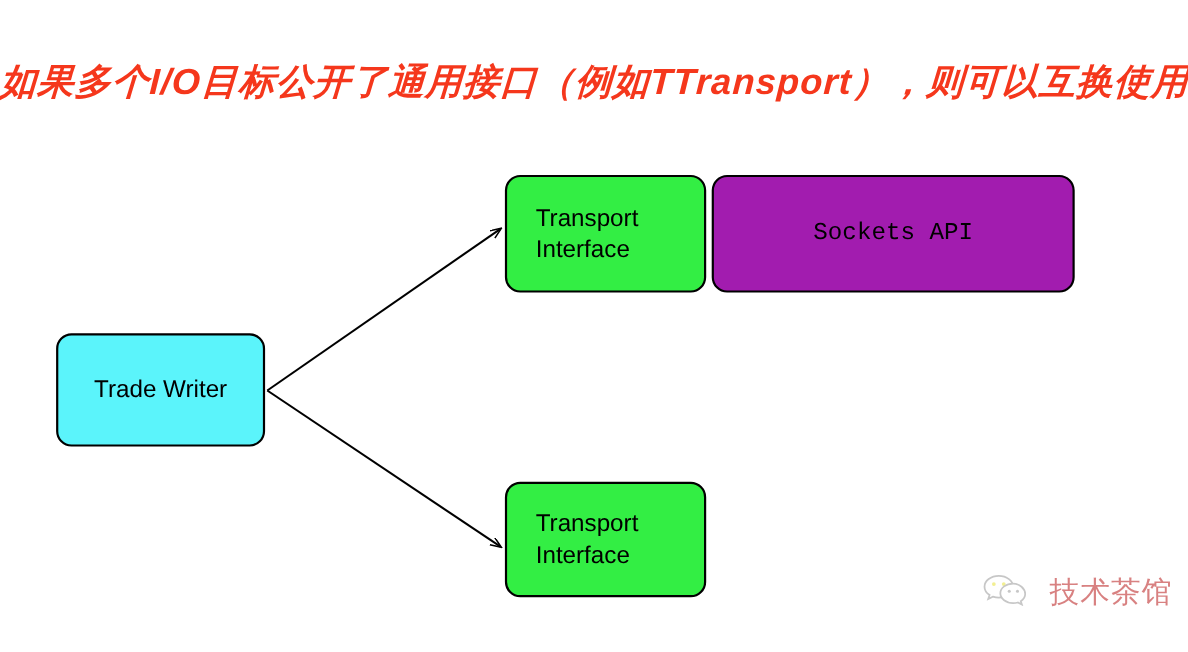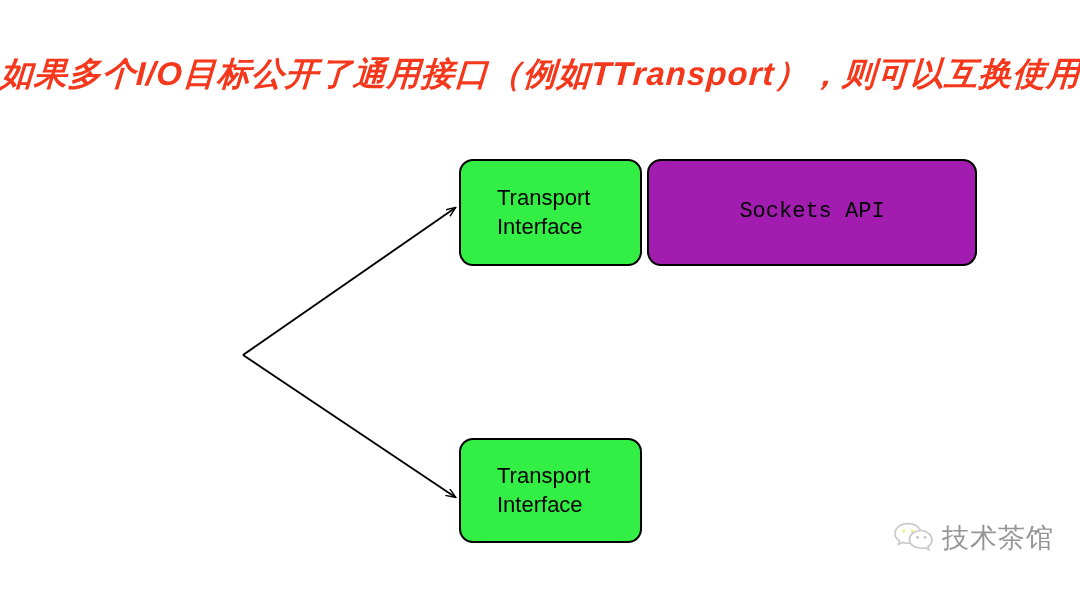"Transport" .transport-box { padding-left: 36px -> 26px }
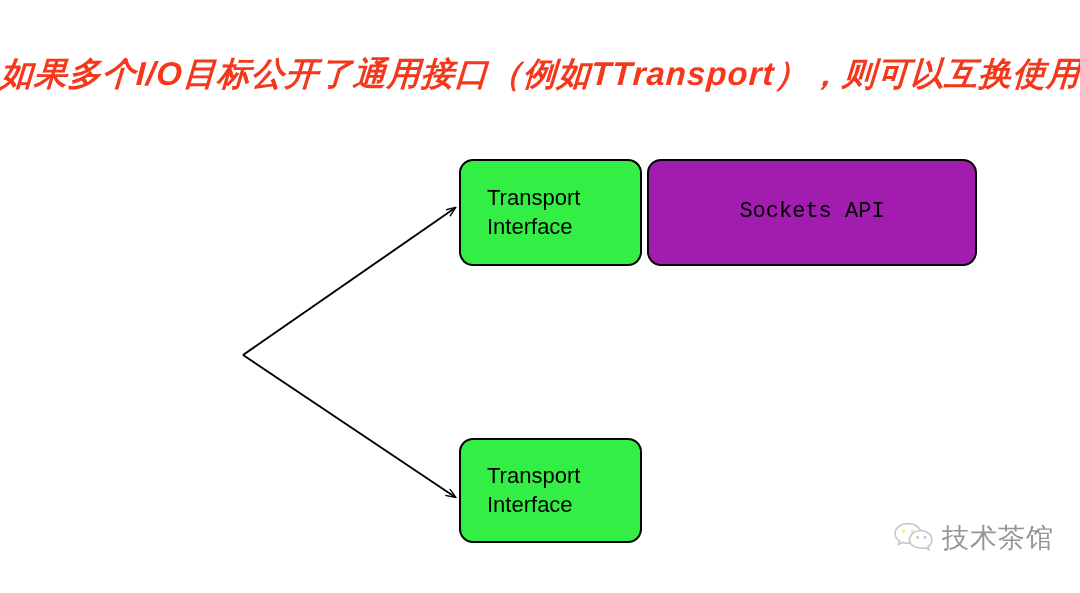"Trade Writer" div.node { html: none -> <div> <span>Trade Writer</span> </div> }
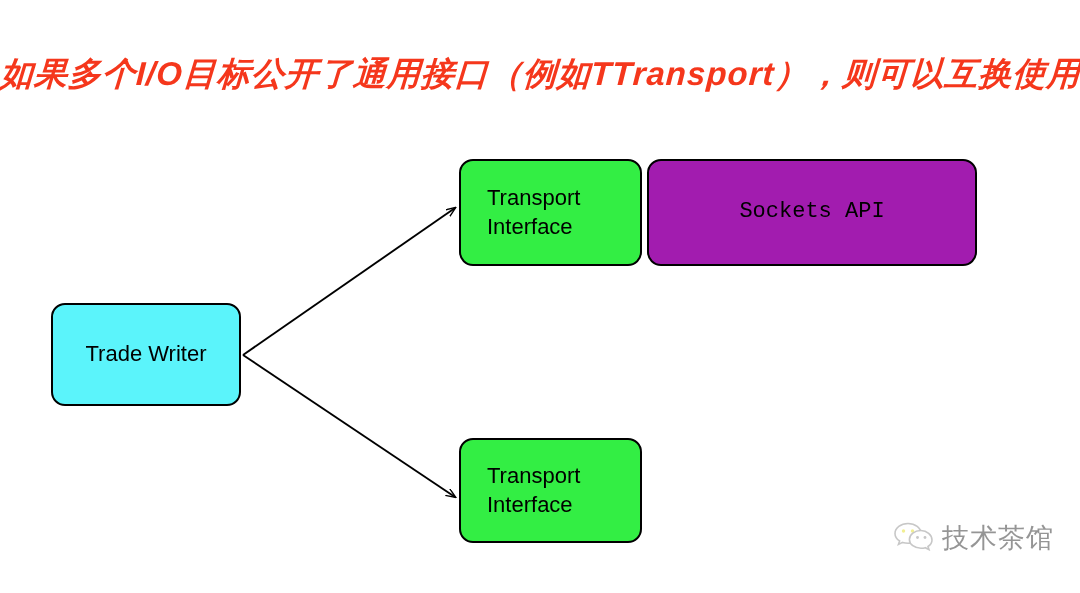"技术茶馆" #watermark-text { color: #404040 -> #b91c1c; margin-left: none -> 12px }
